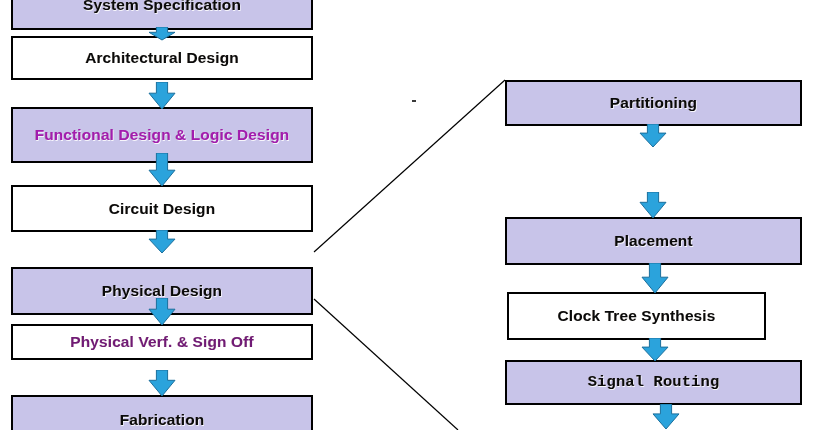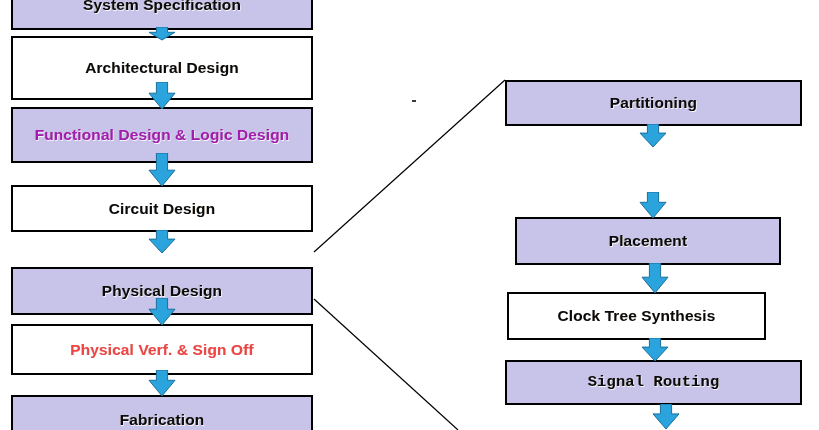"Architectural Design" div.flow-box { height: 64px -> 44px }
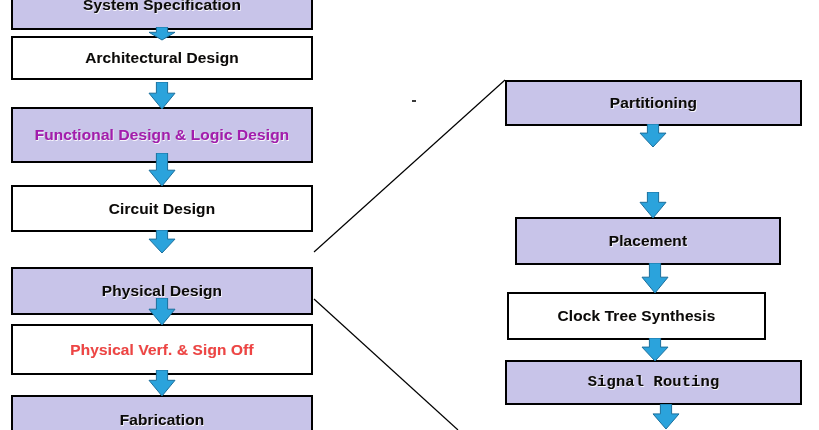"Placement" div.flow-box { margin-left: 10px -> none; width: 266px -> 297px }
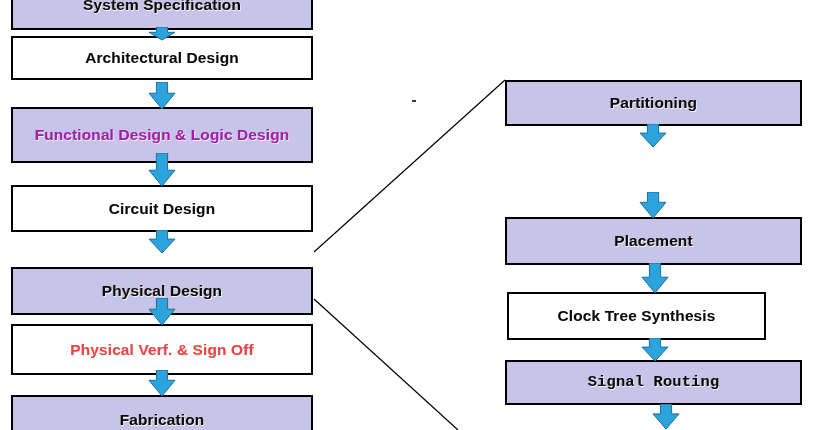"Physical Verf. & Sign Off" div.flow-box { color: #ef4444 -> #701a75; height: 51px -> 36px }
